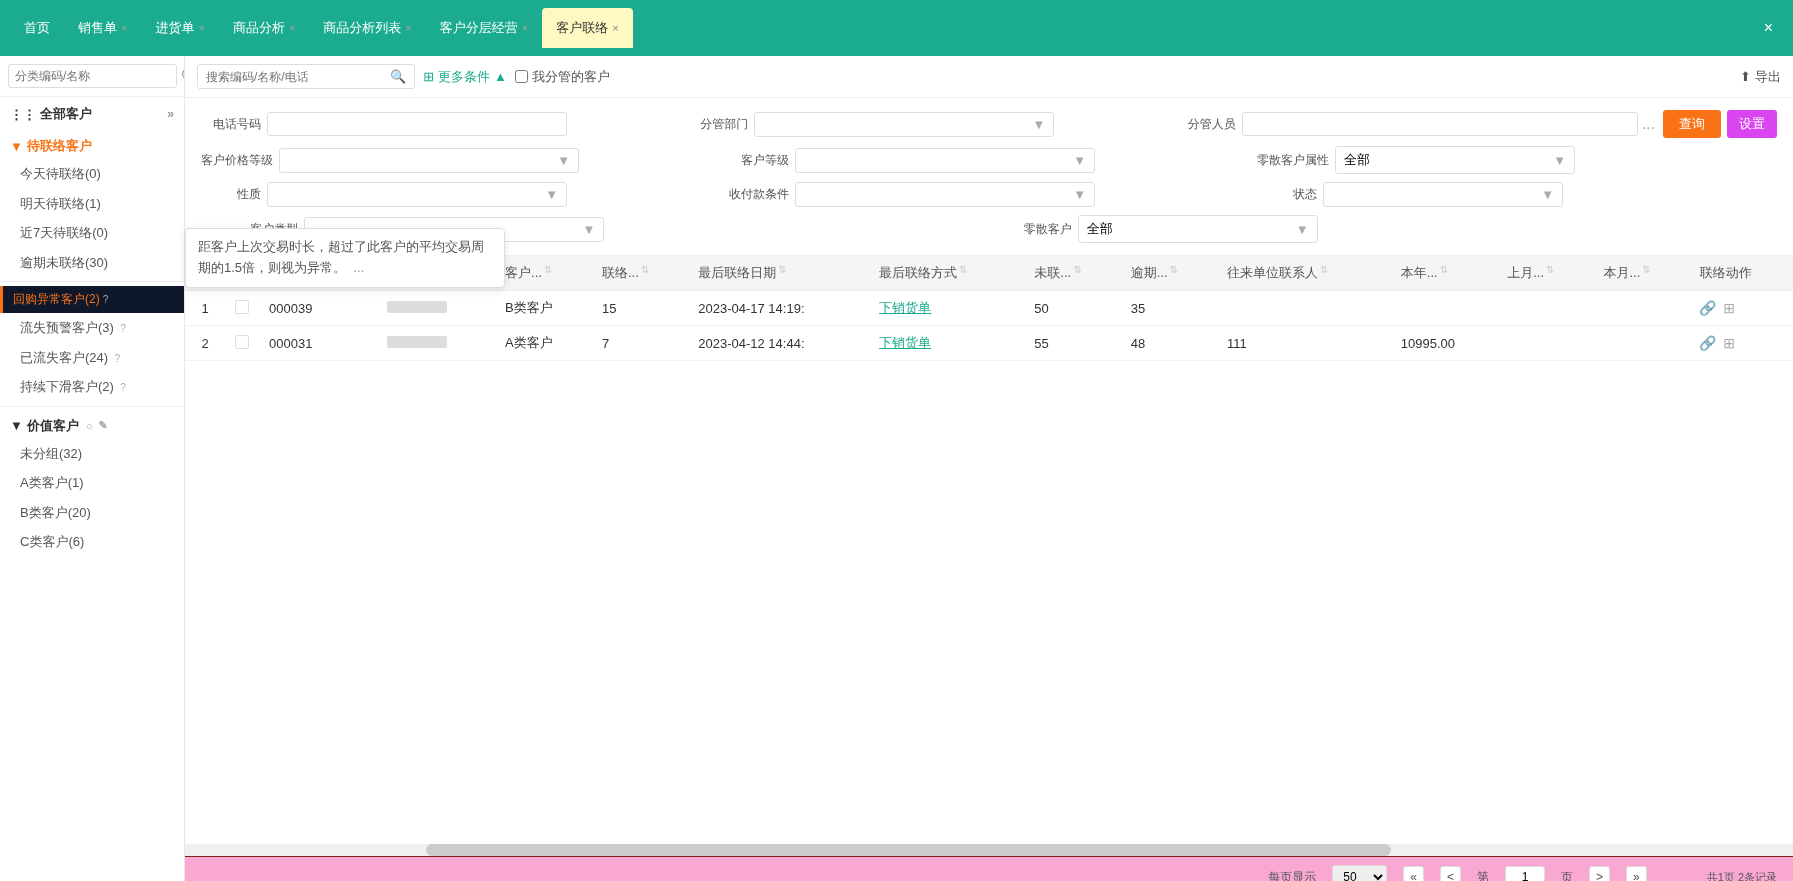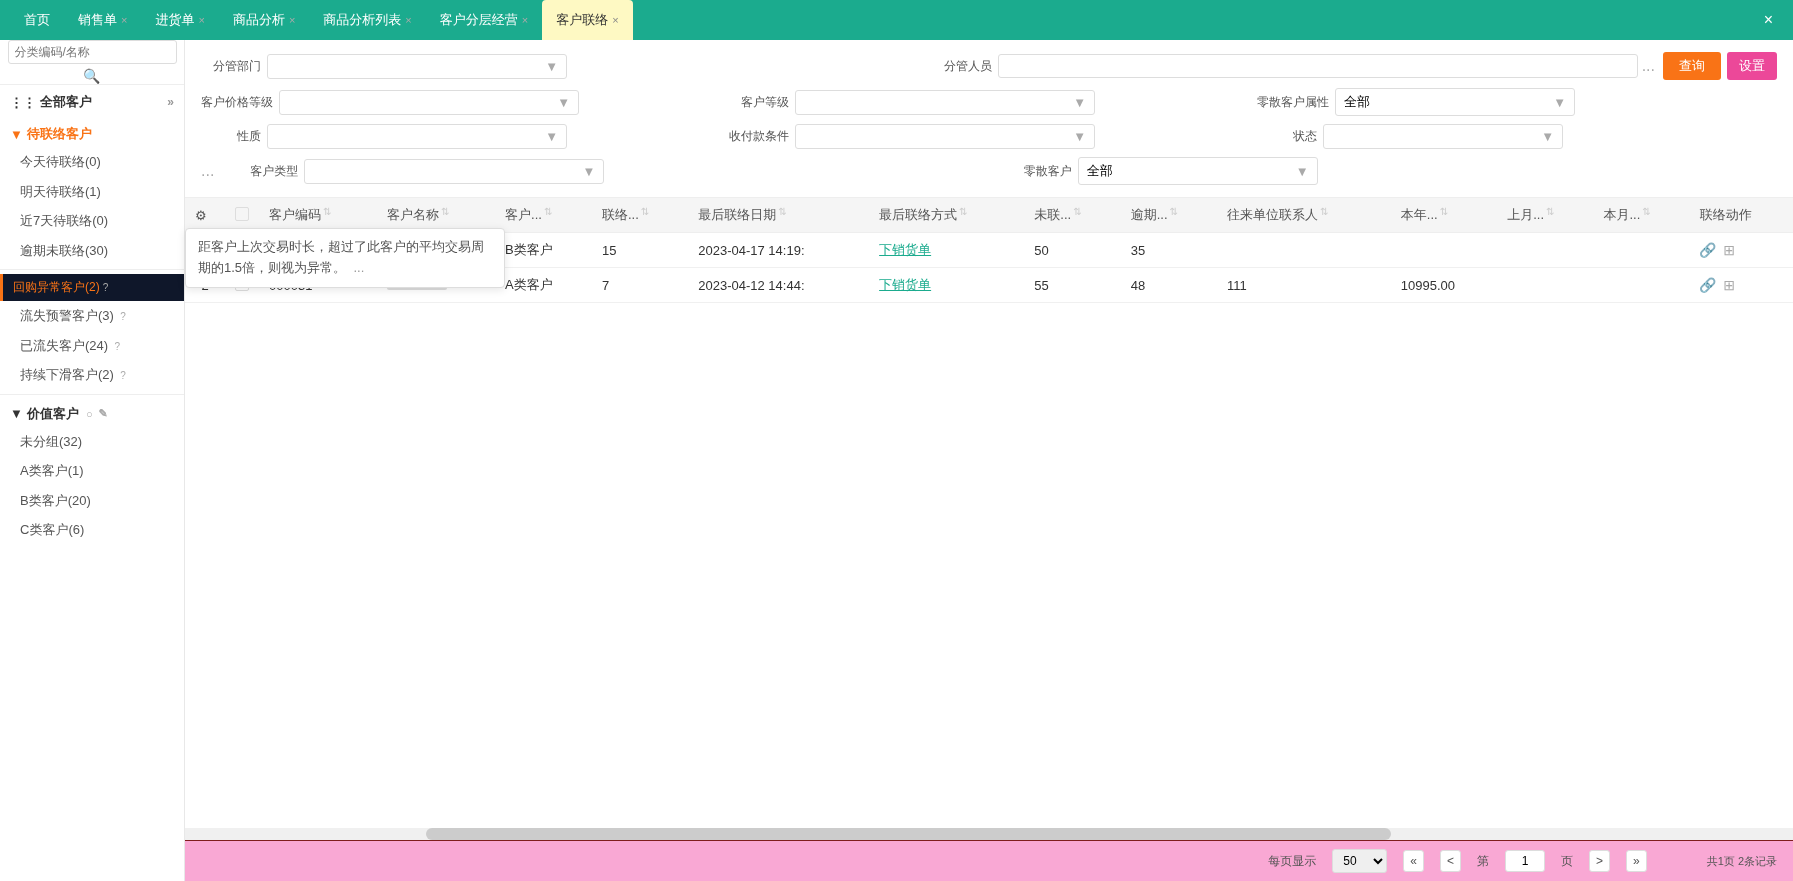"首页" .top-nav { height: 40px -> 56px }
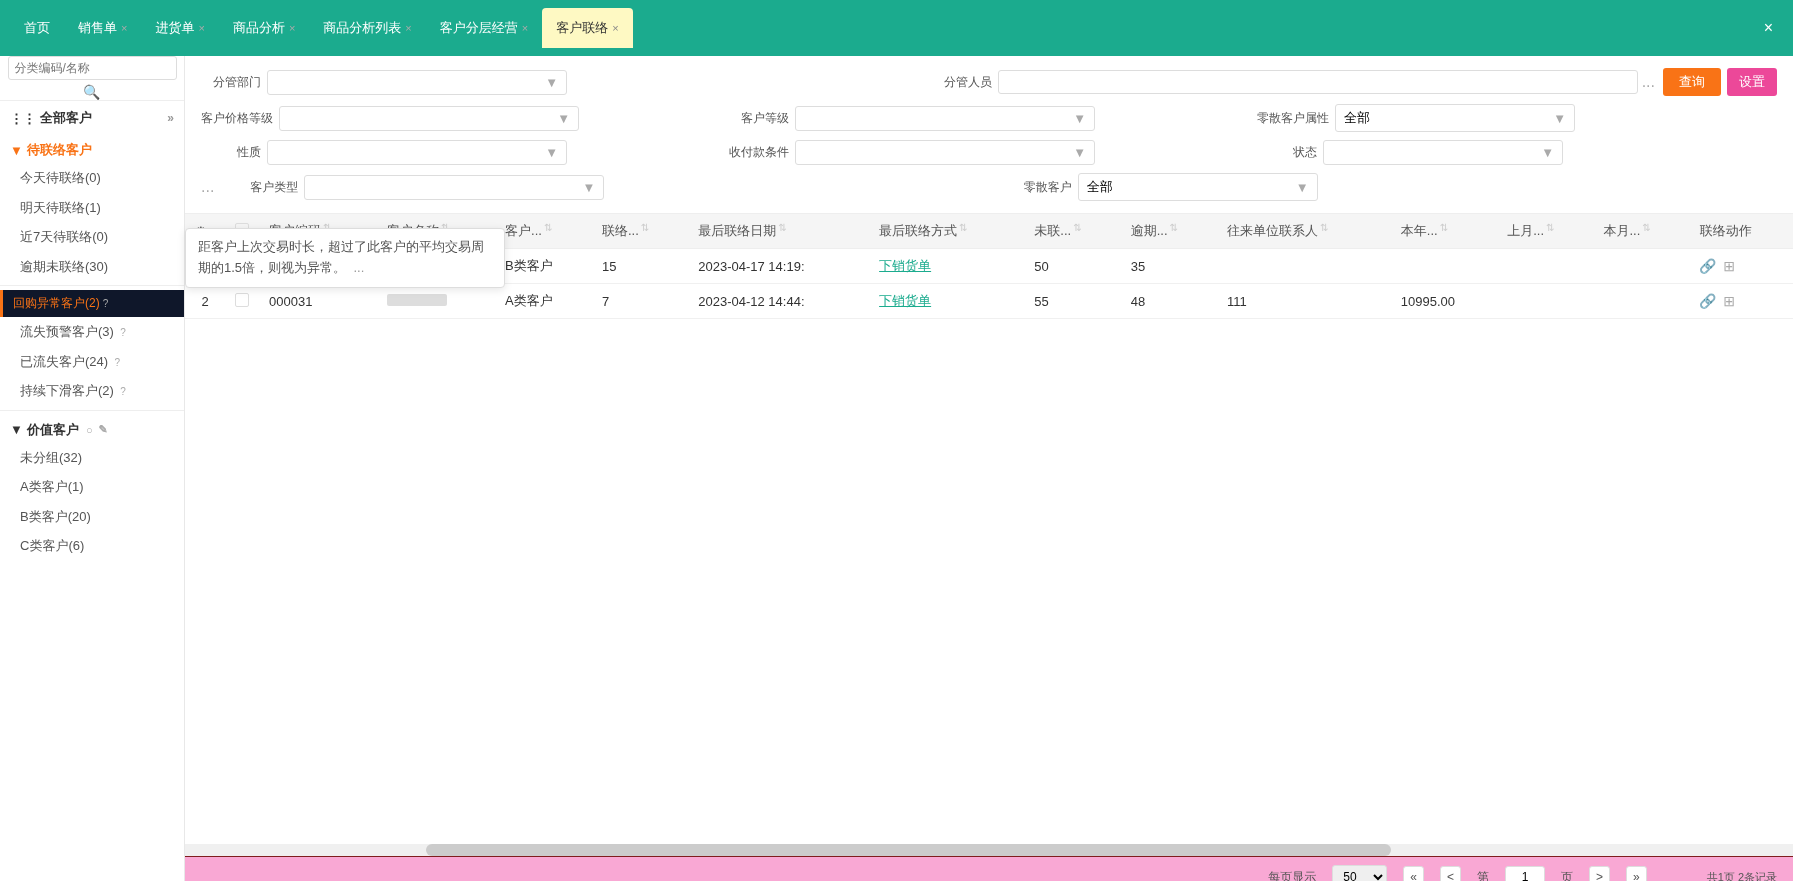"分类编码/名称" .sidebar-search { flex-direction: column -> none; padding: 0 -> 8px }
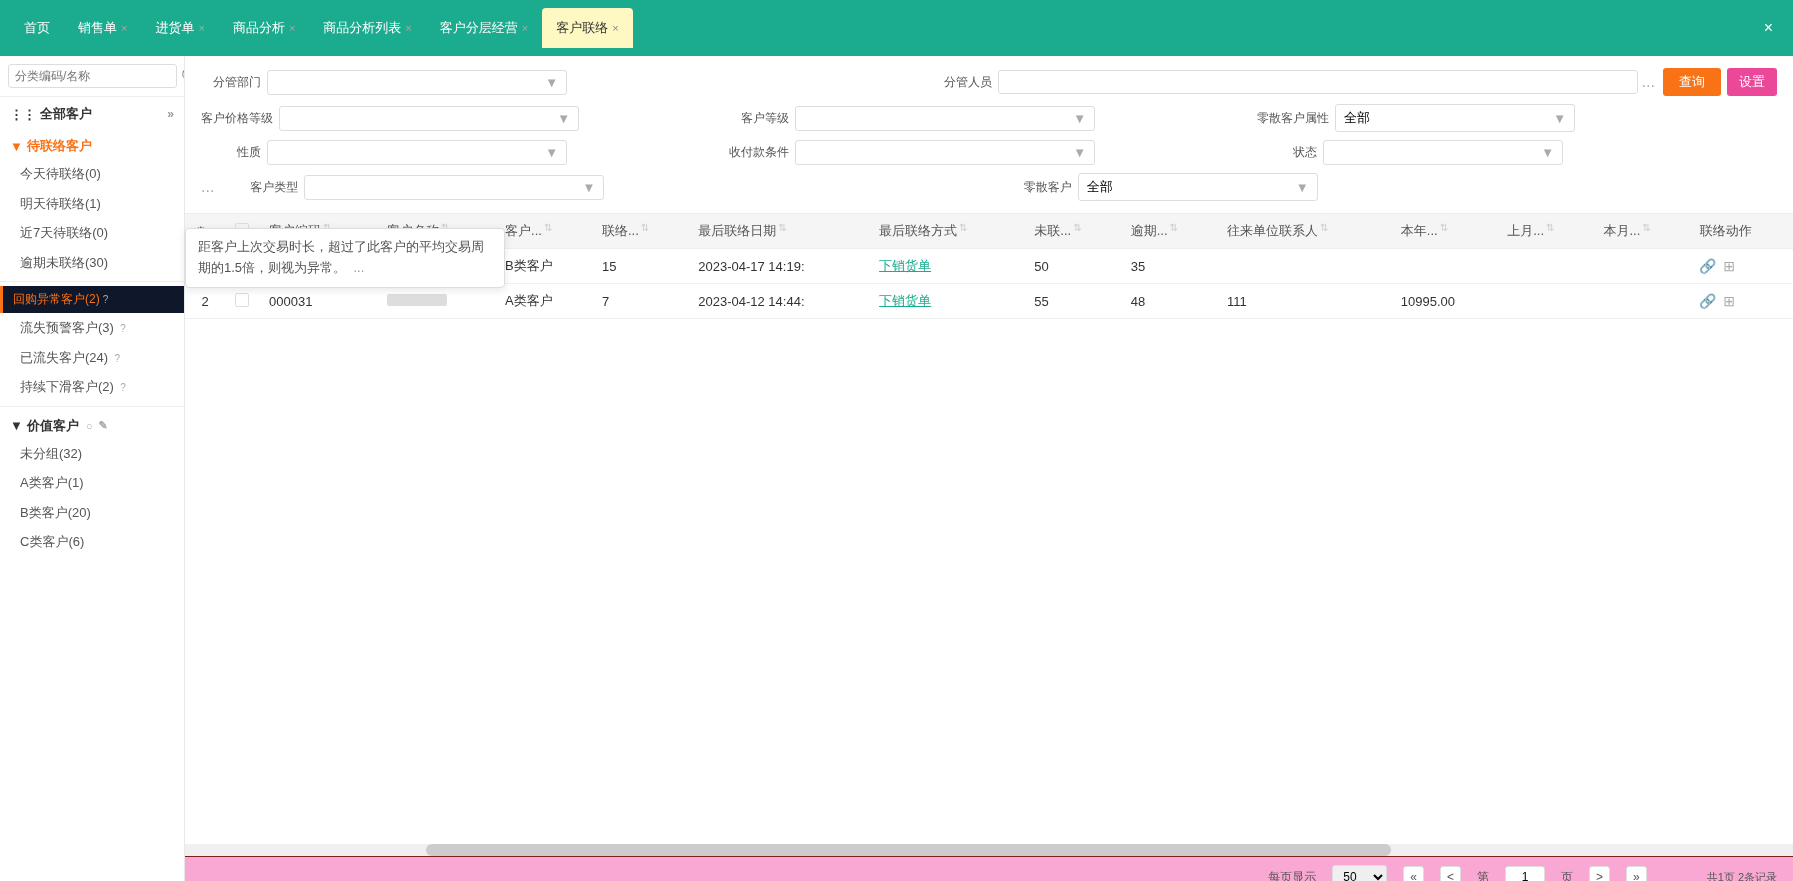"搜索编码/名称/电话" div.filter-bar { html: none -> <div> <div> <input> <span>🔍</span> </div> <div> <span>⊞</span> <span>更多条件</span> <span>▲</span> </div> <div> <input> <span>我分管的客户</span> </div> <div> <span>⬆</span> <span>导出</span> </div> </div> }
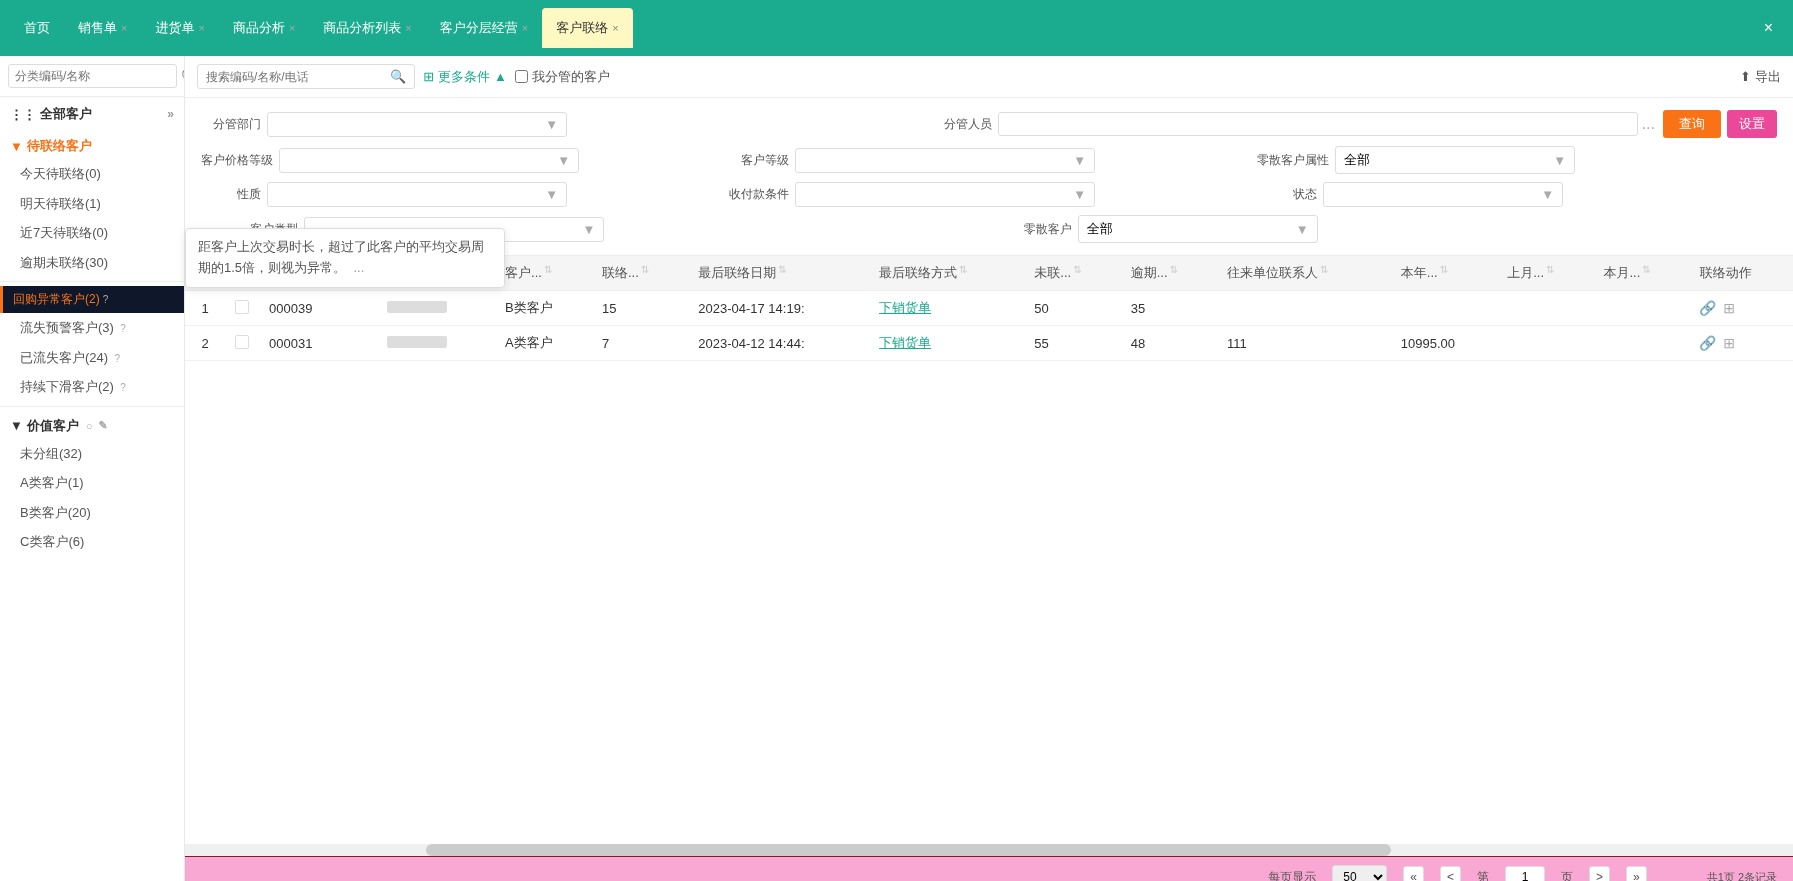"电话号码" div.filter-col { html: none -> <div> <span>电话号码</span> <input> </div> }
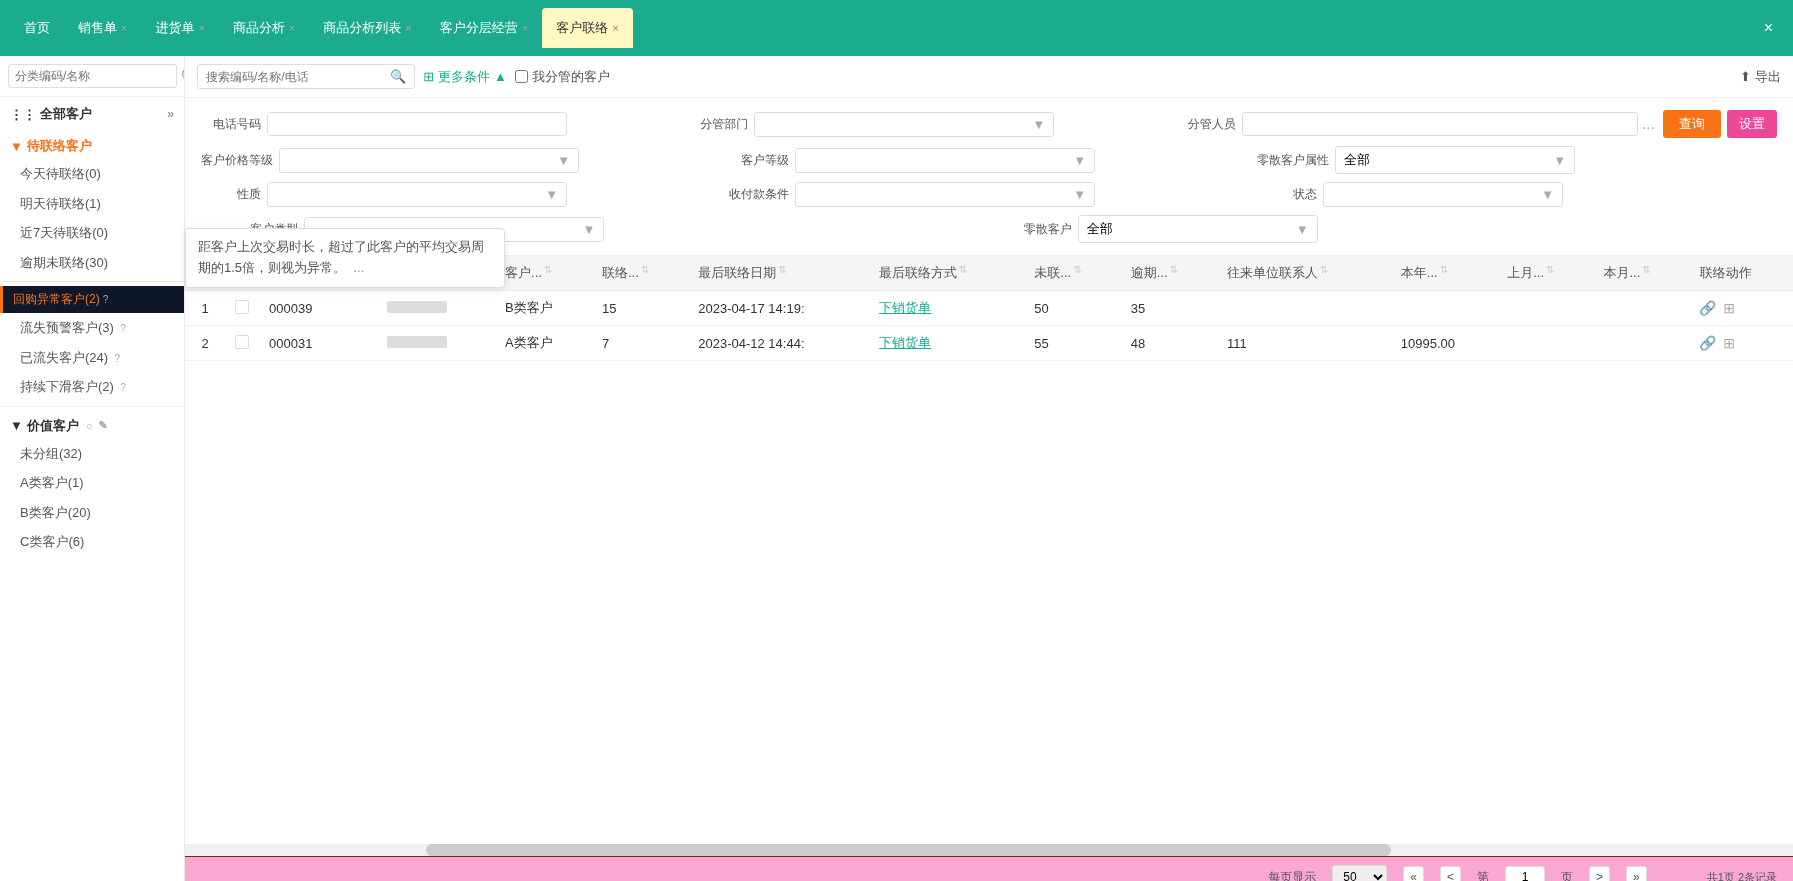"设置" .btn-settings { background: #ec4899 -> #d946ef }
